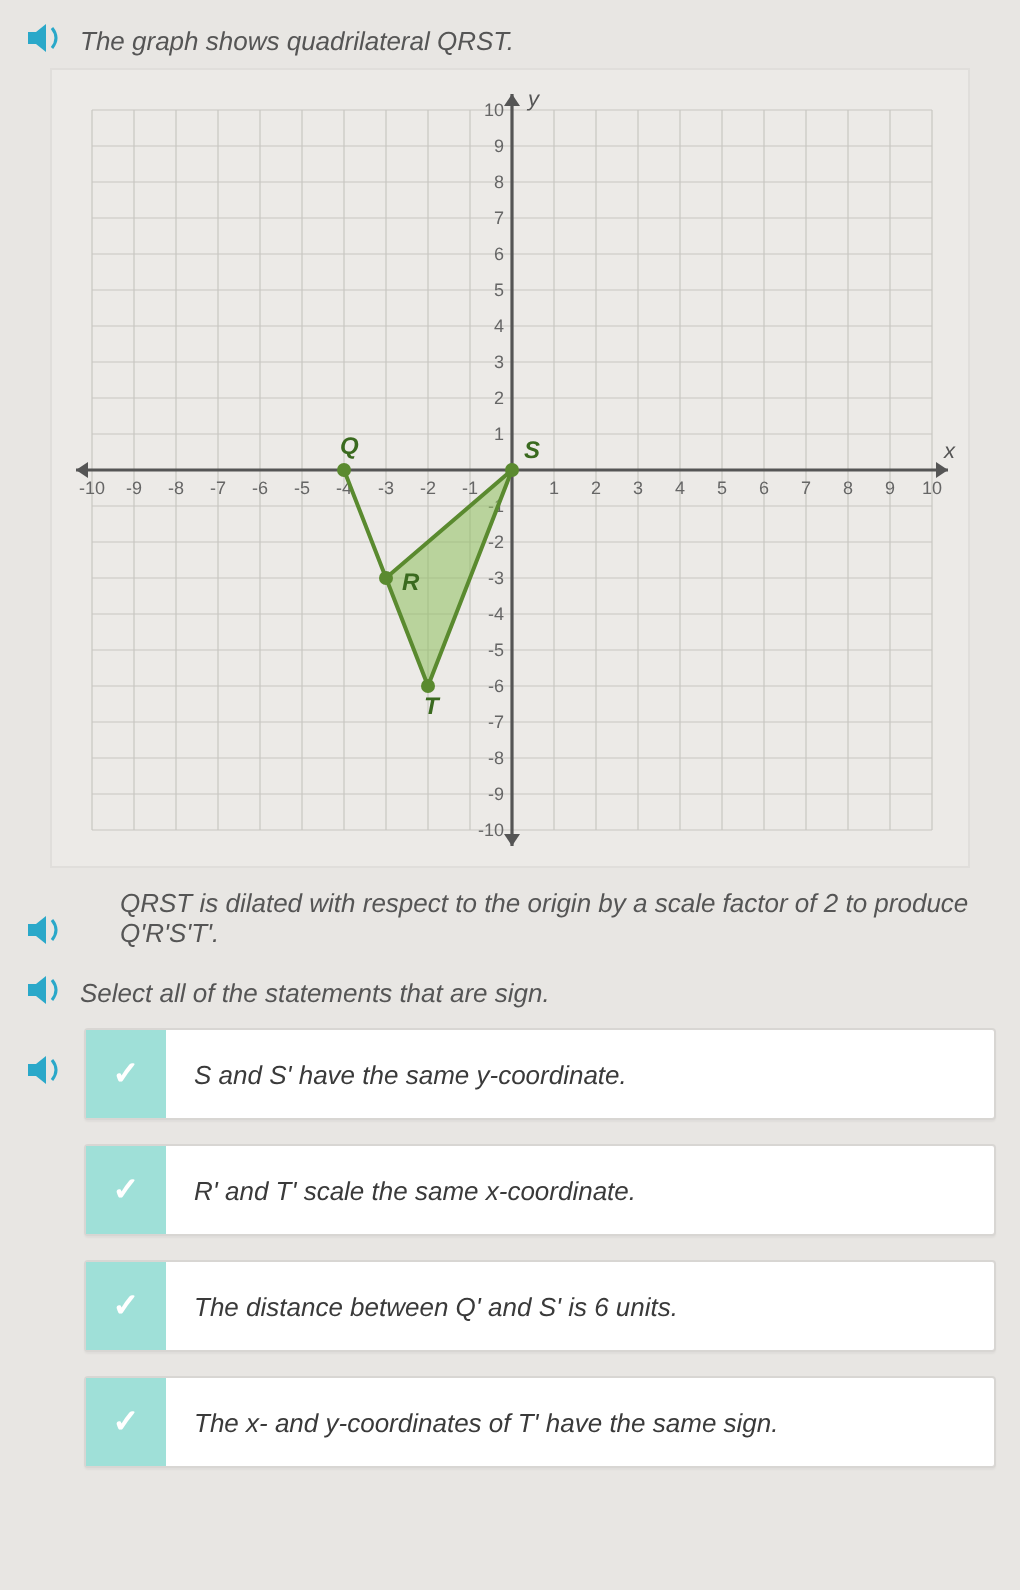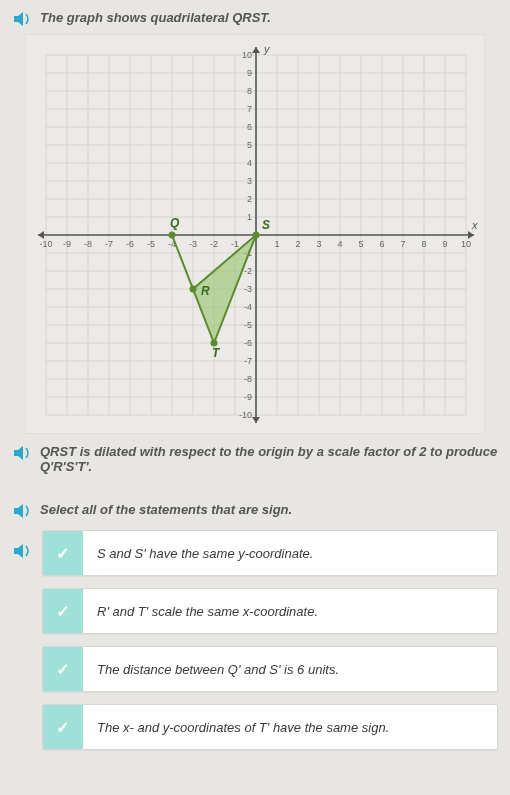"The graph shows quadrilateral QRST." .line { align-items: flex-start -> flex-end; font-weight: bold -> none }
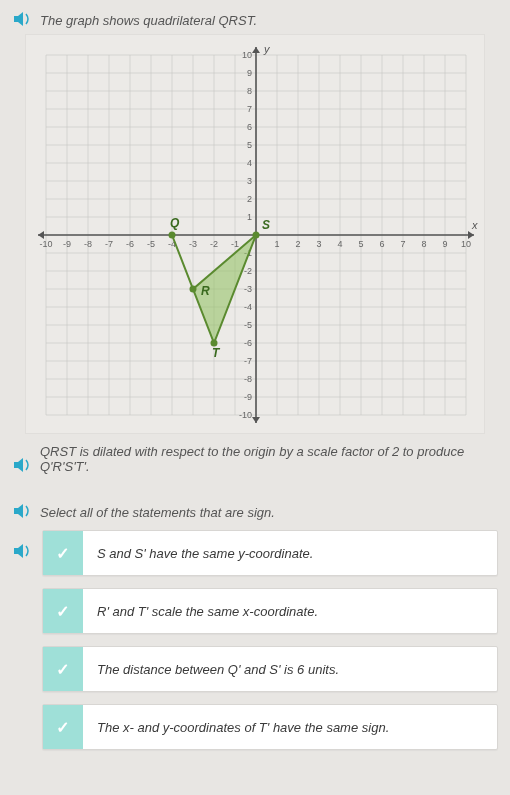"QRST is dilated with respect" div.line { gap: none -> 20px; margin-bottom: 18px -> 2px }
